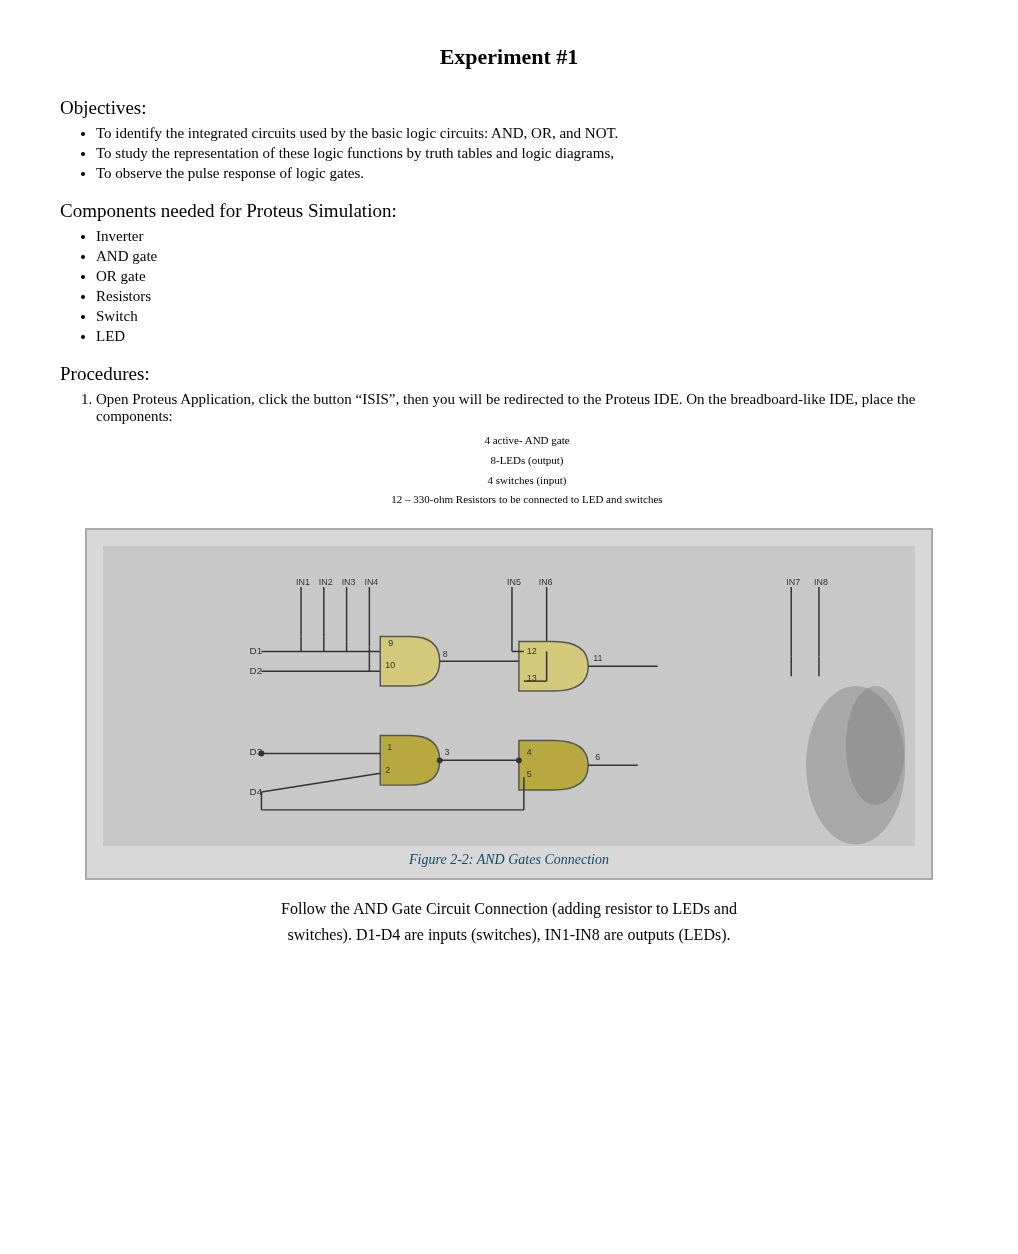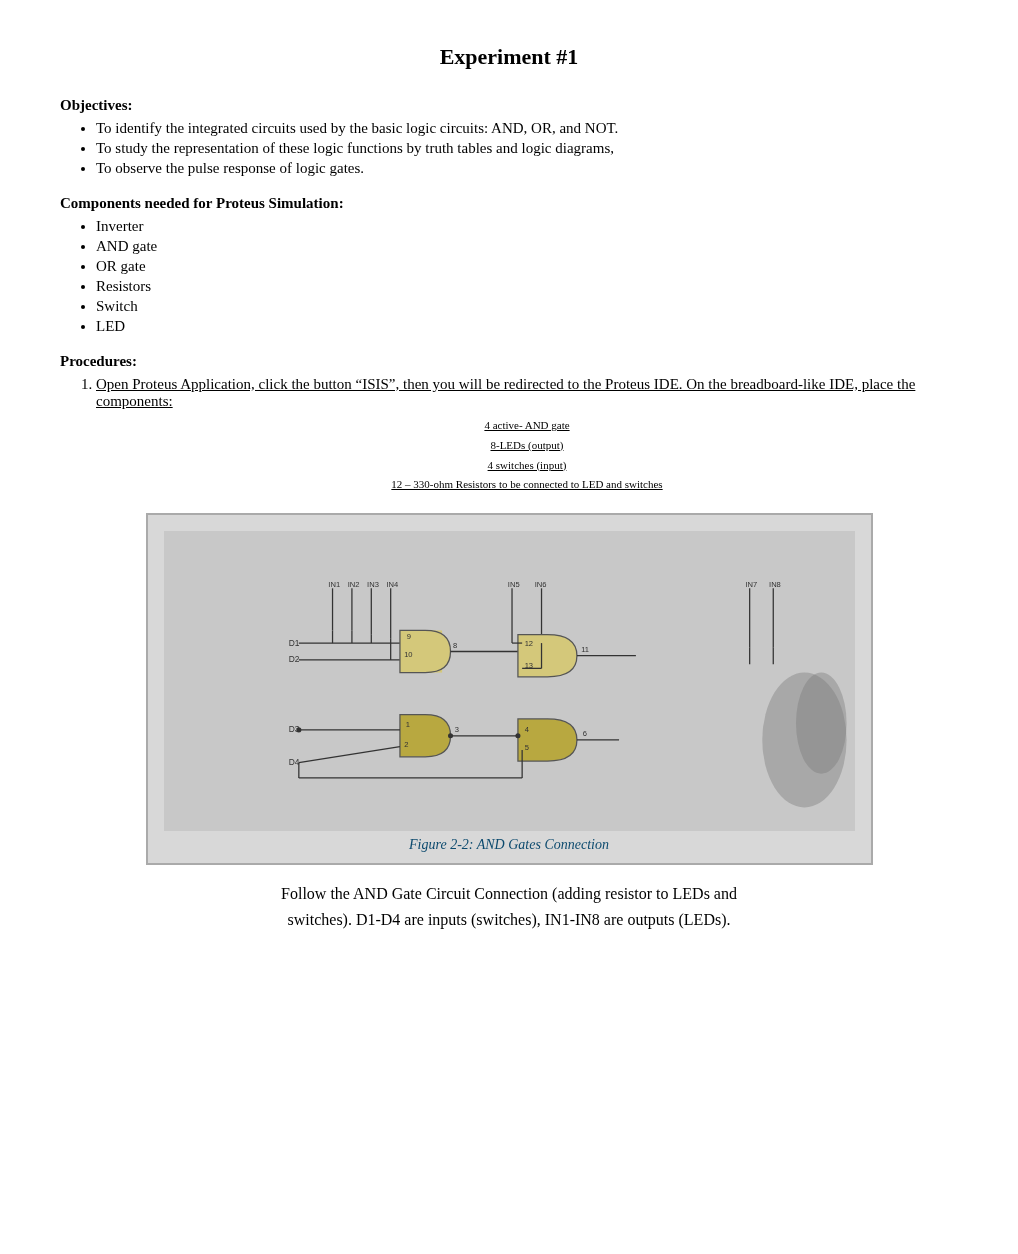"Objectives:" .section-heading { font-size: 15px -> 19px; font-weight: bold -> normal }
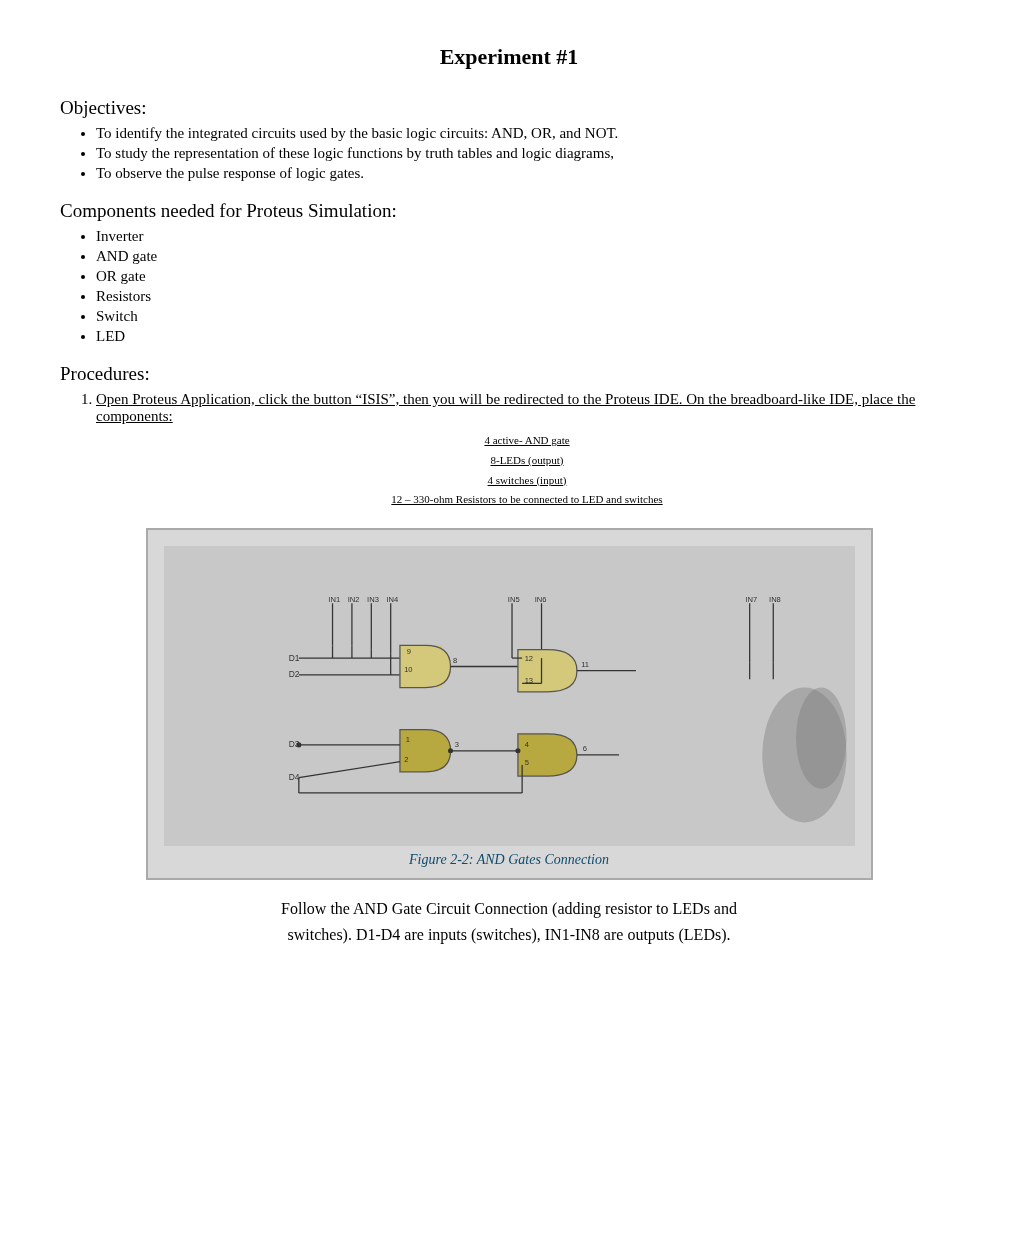"Open Proteus Application, click the" .procedures-list { text-decoration: underline -> none }
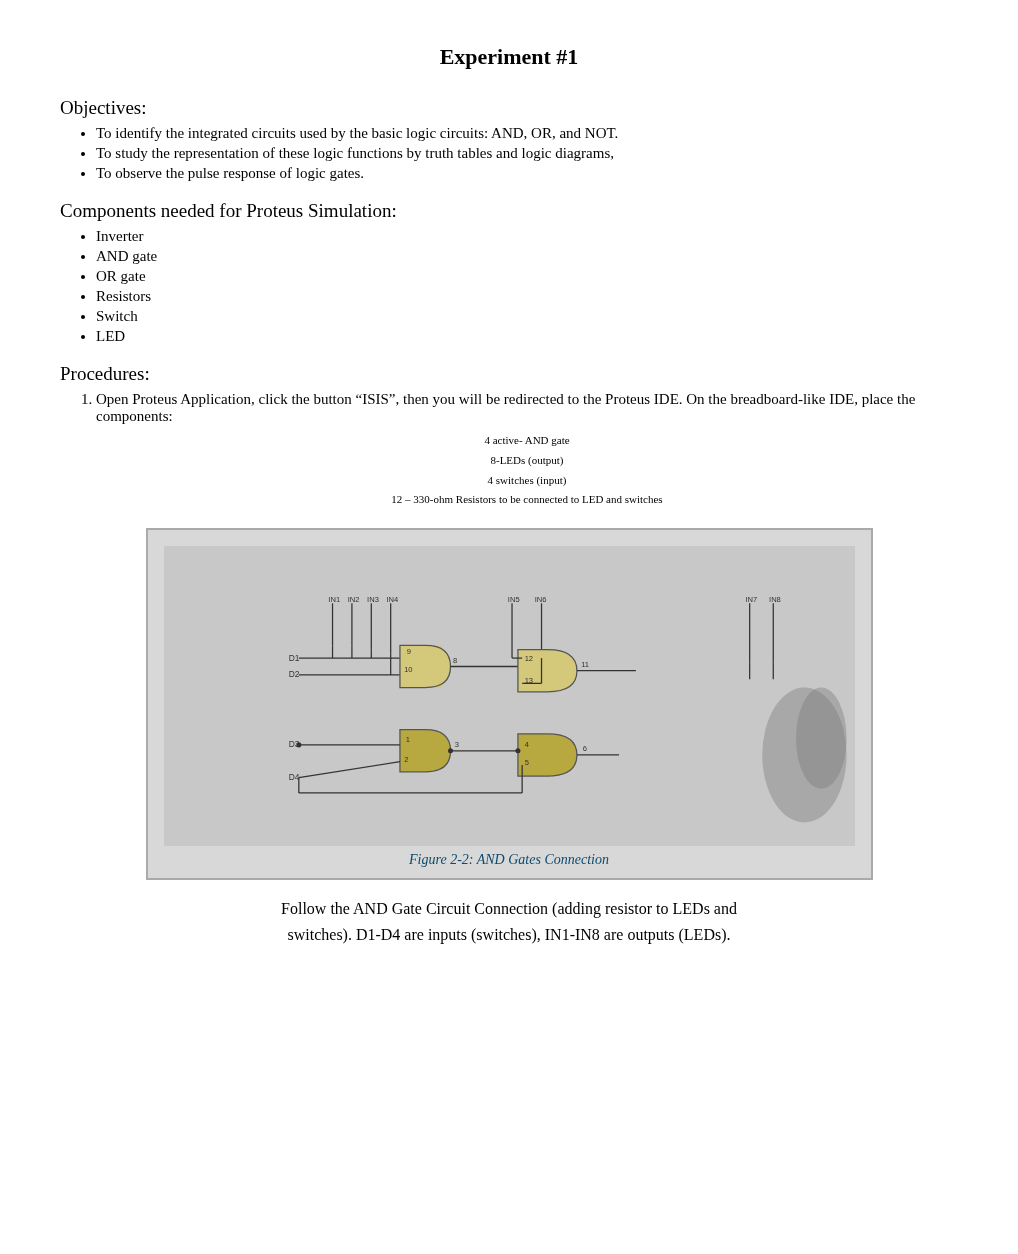"IN1" .figure-container { width: 727px -> 848px }
